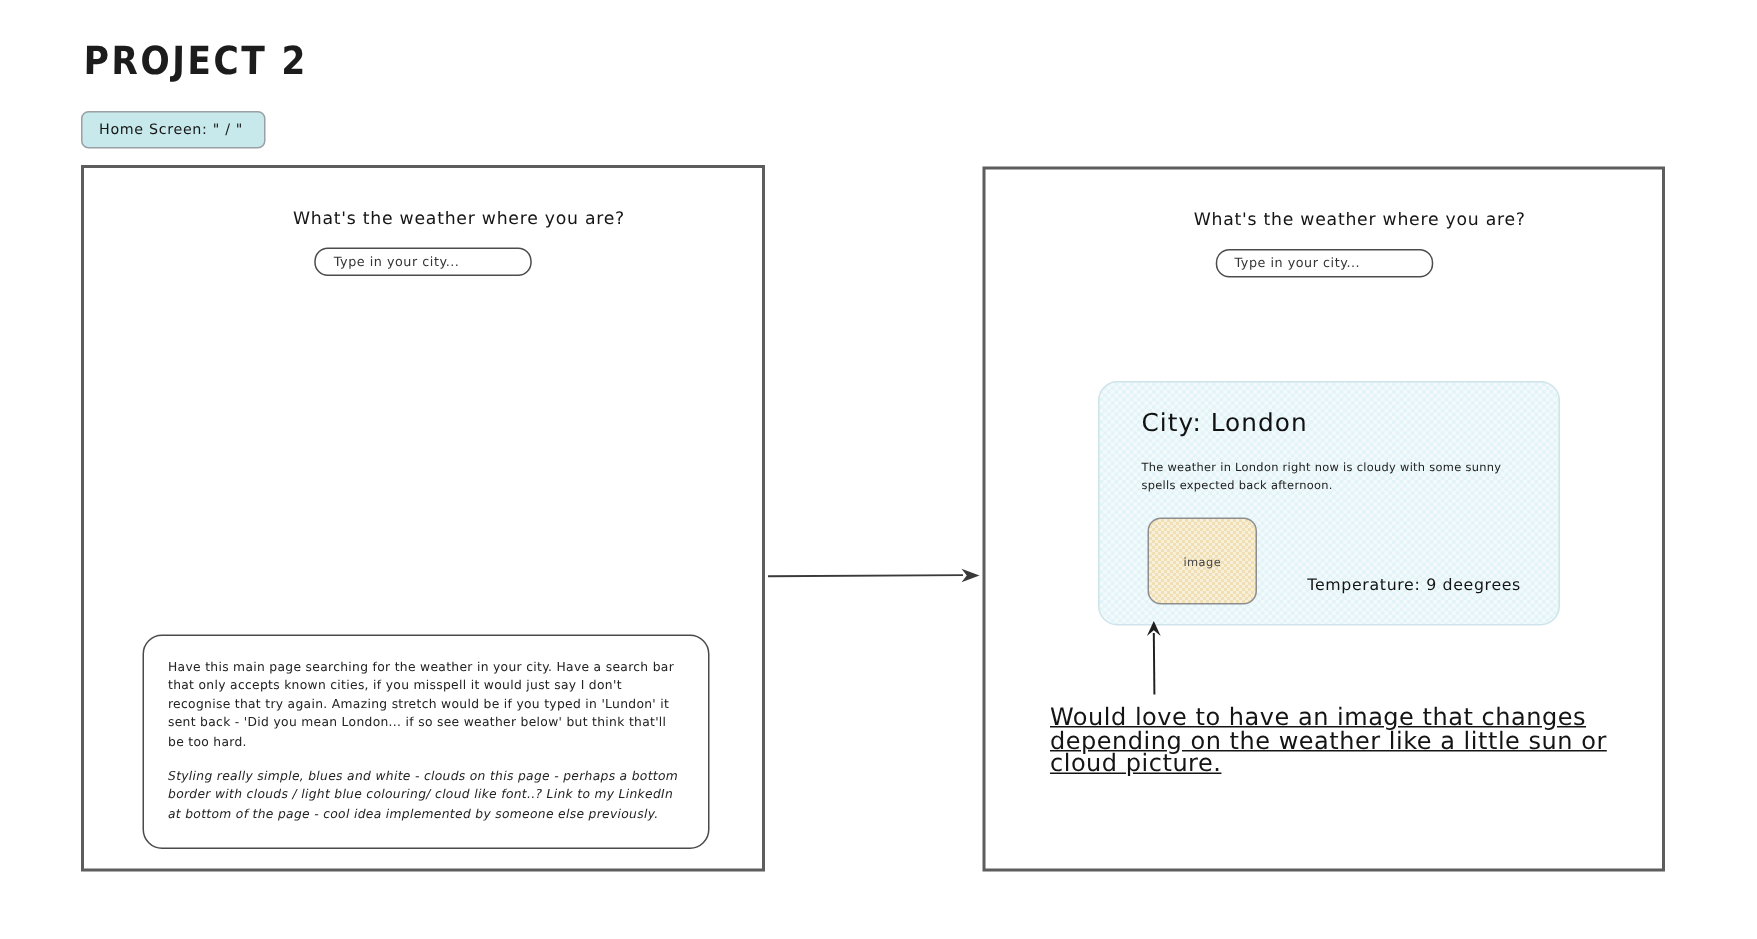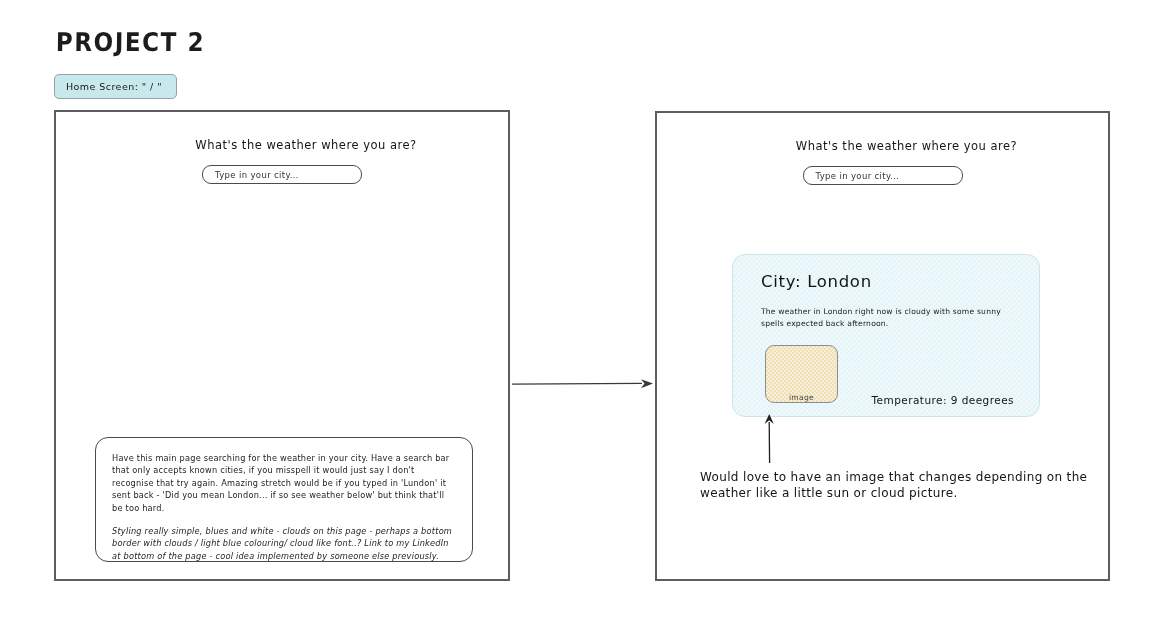"Type in your city..." .panel-input { width: 160px -> 145px }
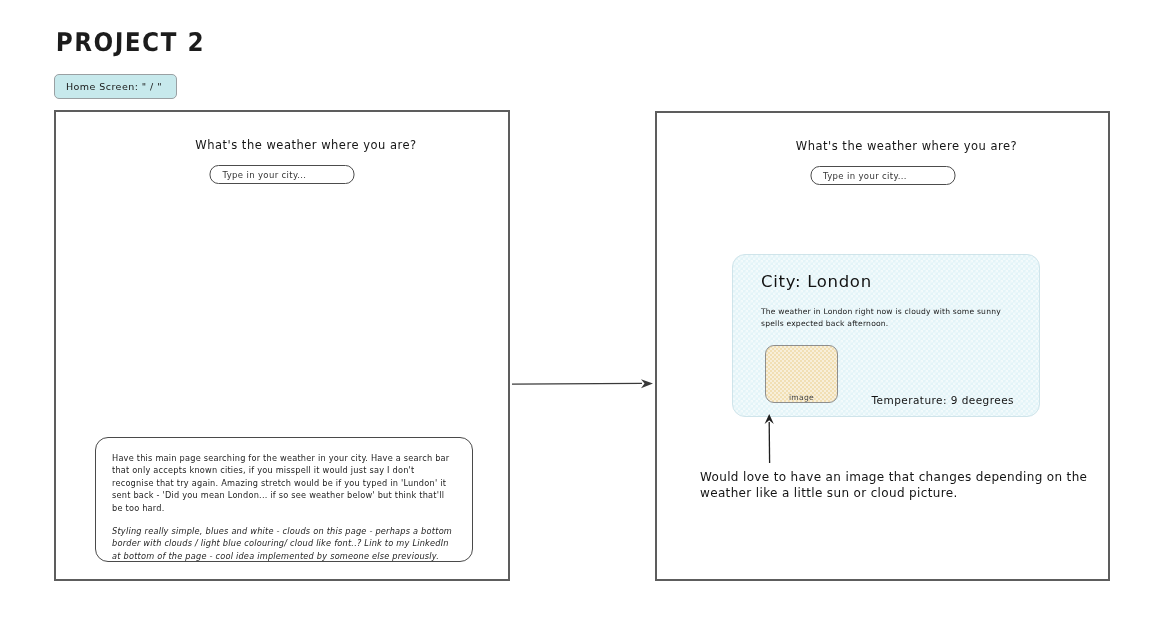"image" .card-image-ph { align-items: flex-end -> center }
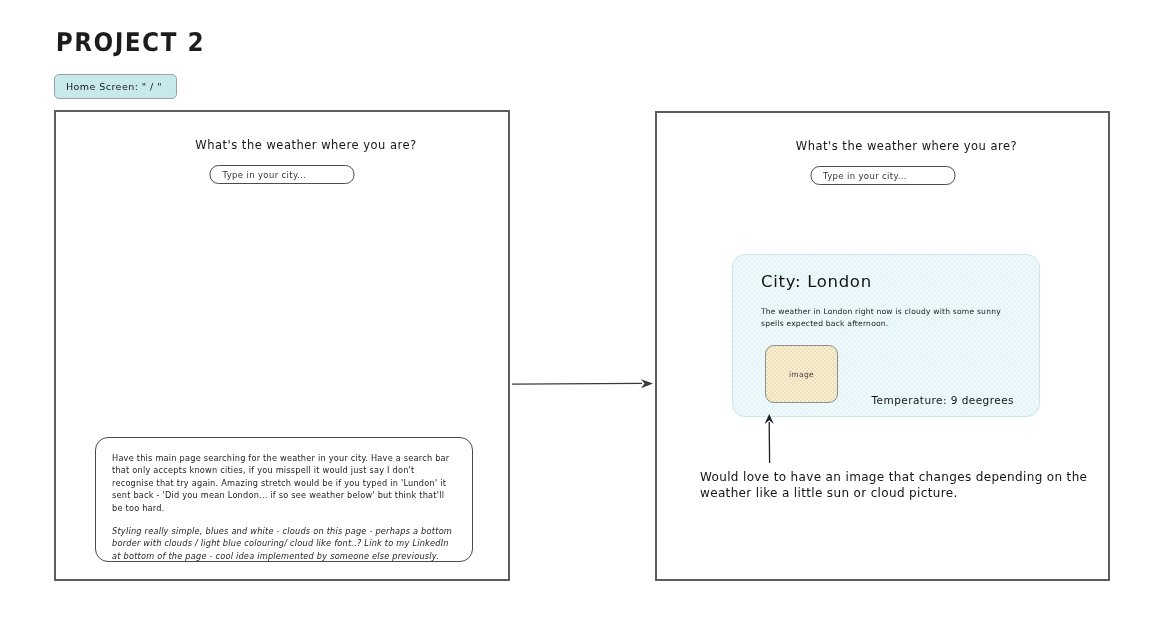"Temperature: 9 deegrees" .card-temp { top: 139px -> 129px }
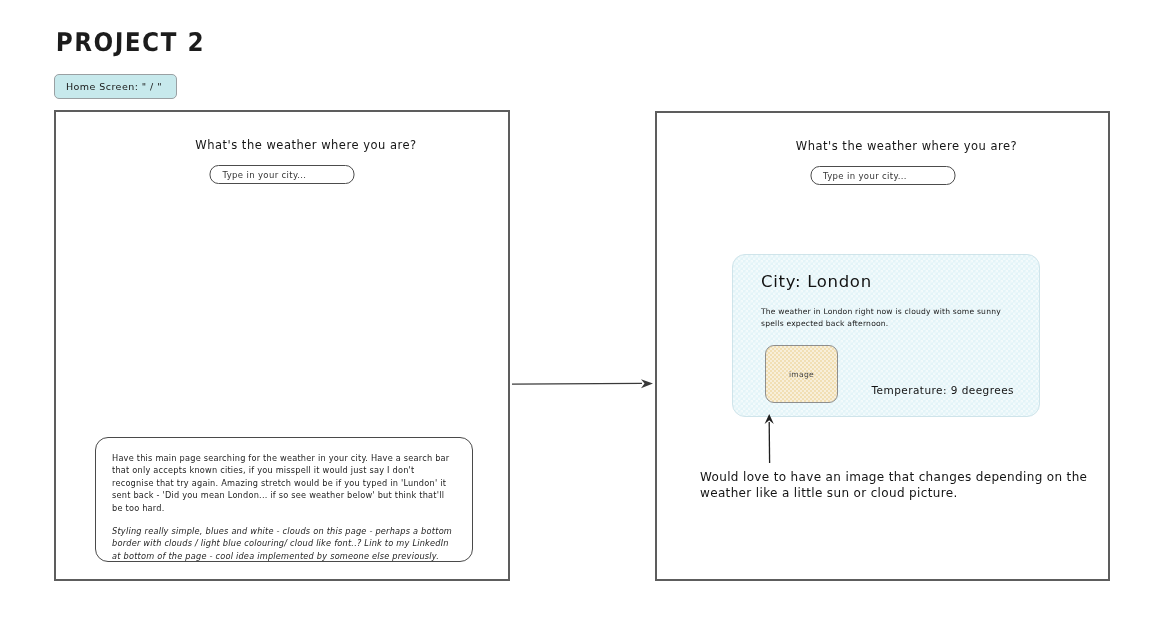"Have this main page searching" .notes-box { height: 125px -> 143px; top: 325px -> 311px }
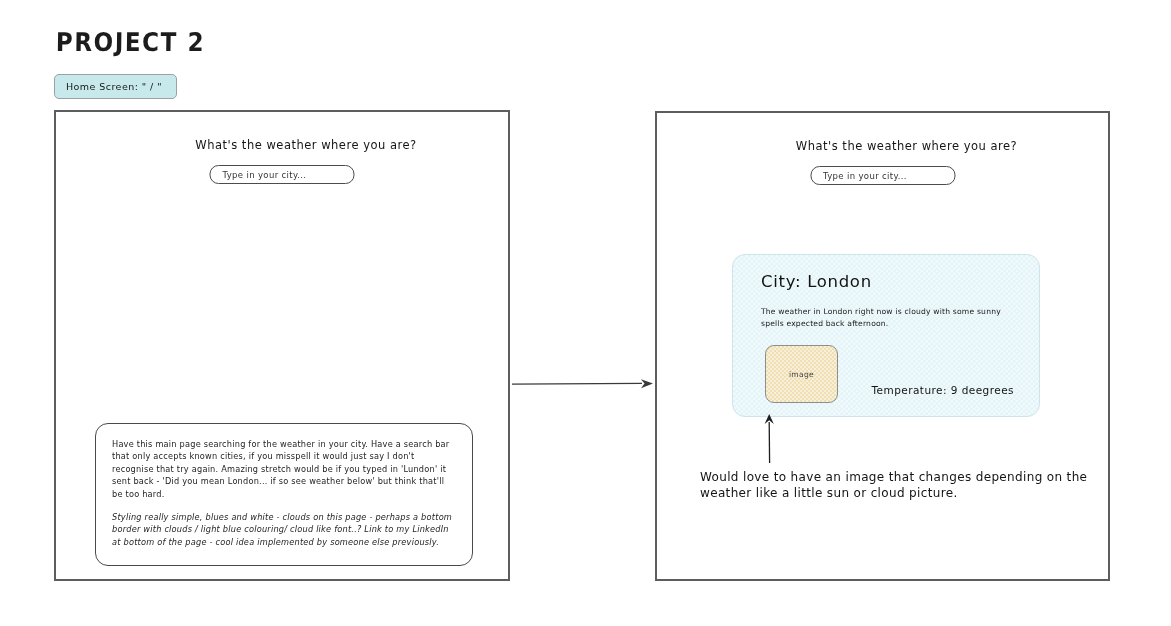"Would love to have an" .callout-text { font-size: 12px -> 16px; text-decoration: none -> underline }
